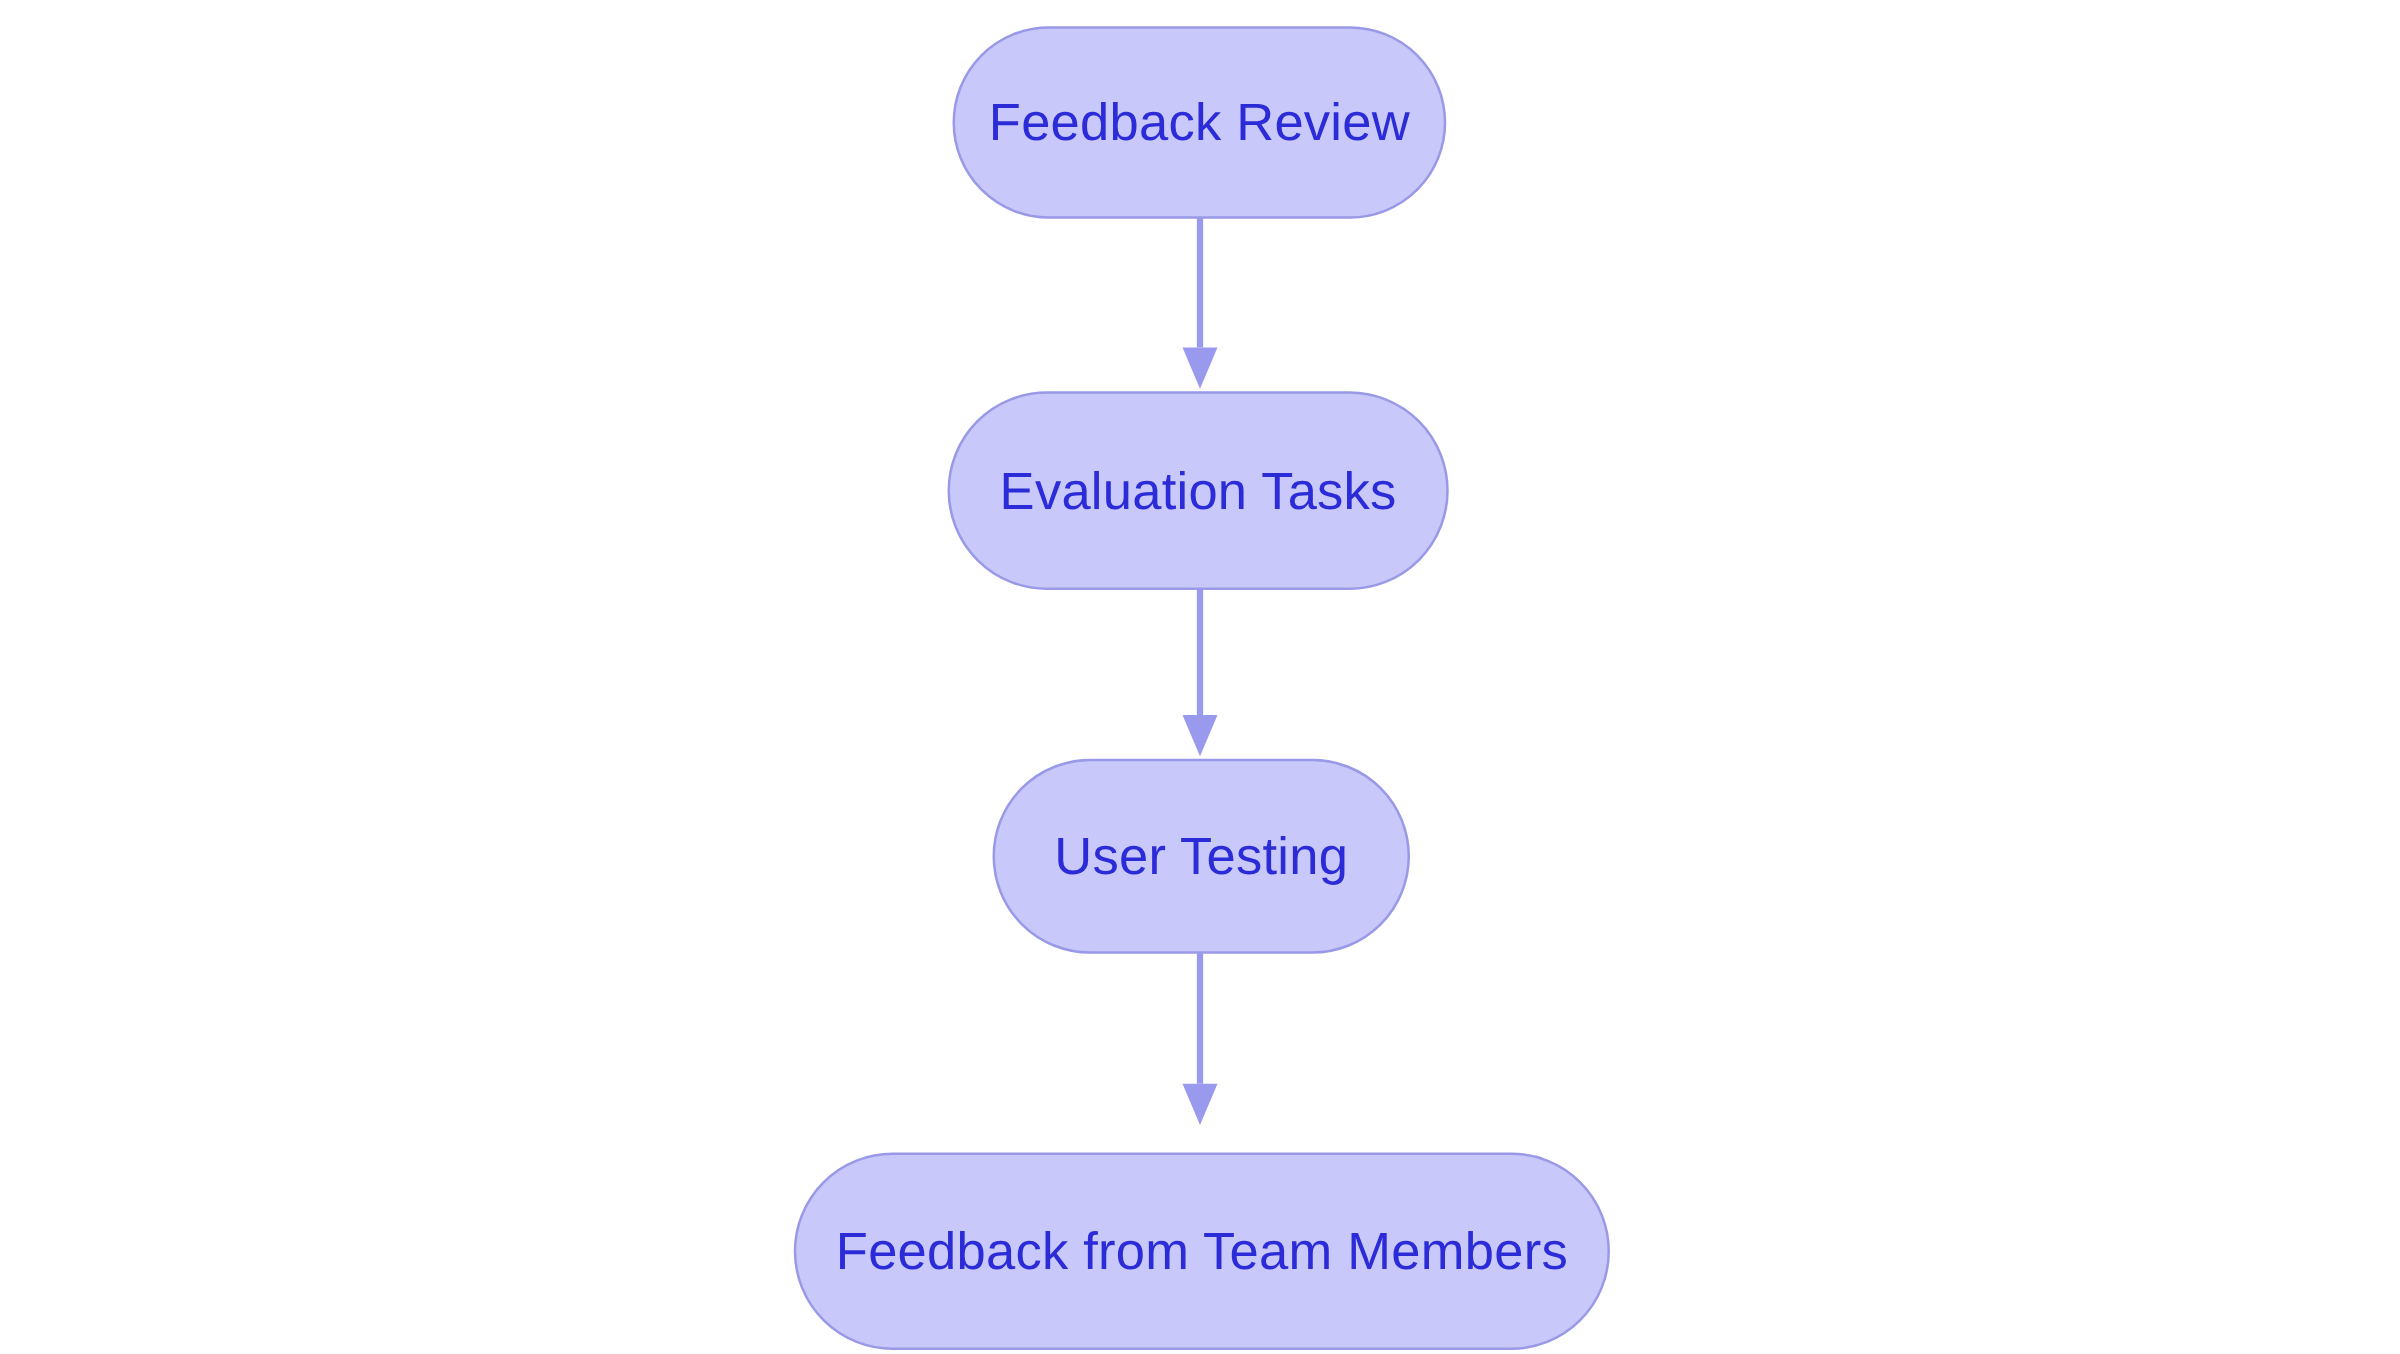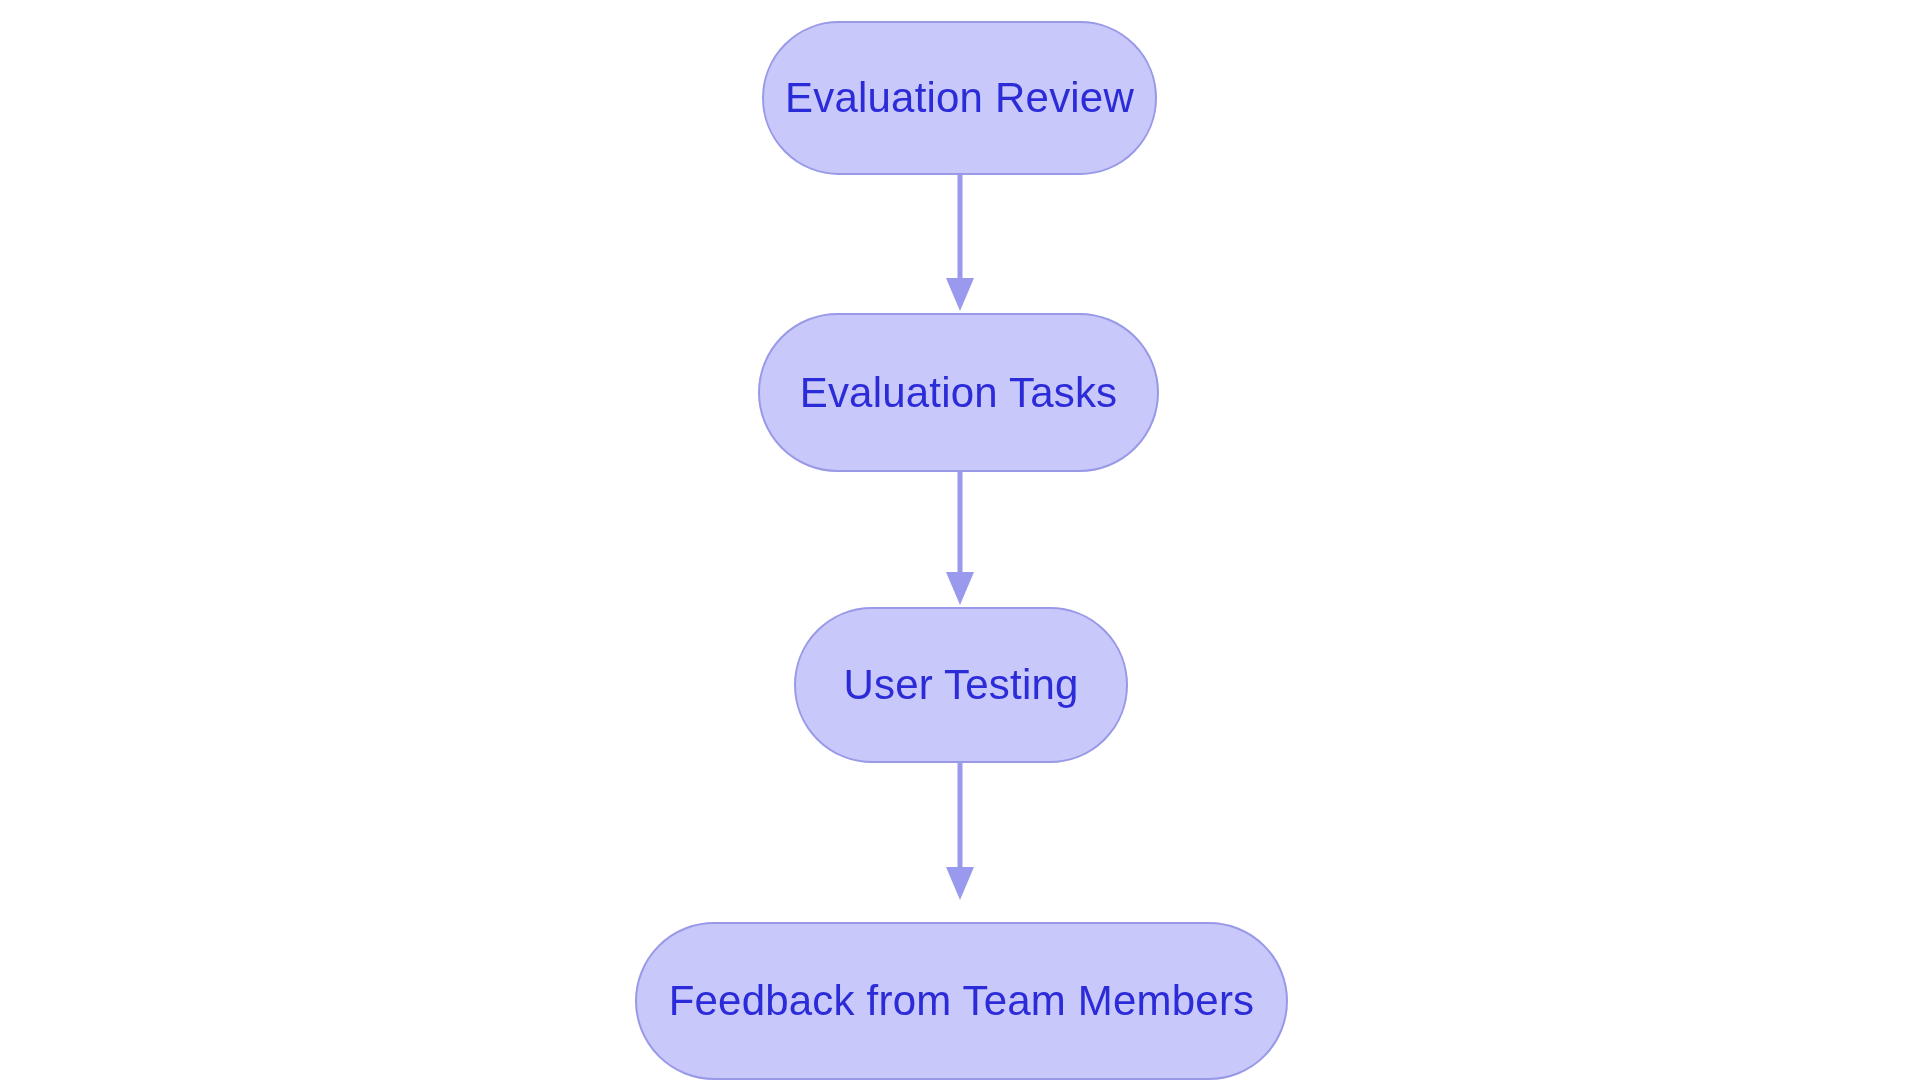"Evaluation Review" span.node-label { text: Evaluation -> Feedback }
